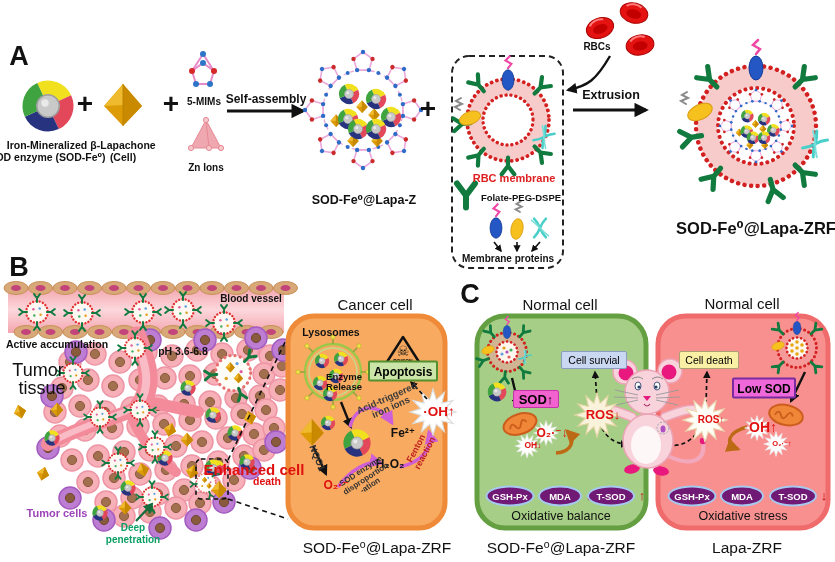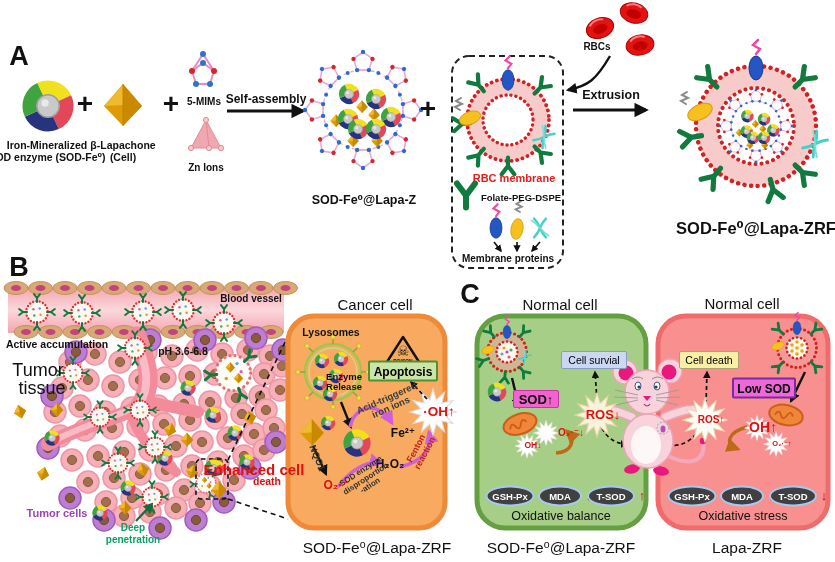"O₂·⁻↓" div.lbl { font-size: 10px -> 12px; left: 565px -> 546px }
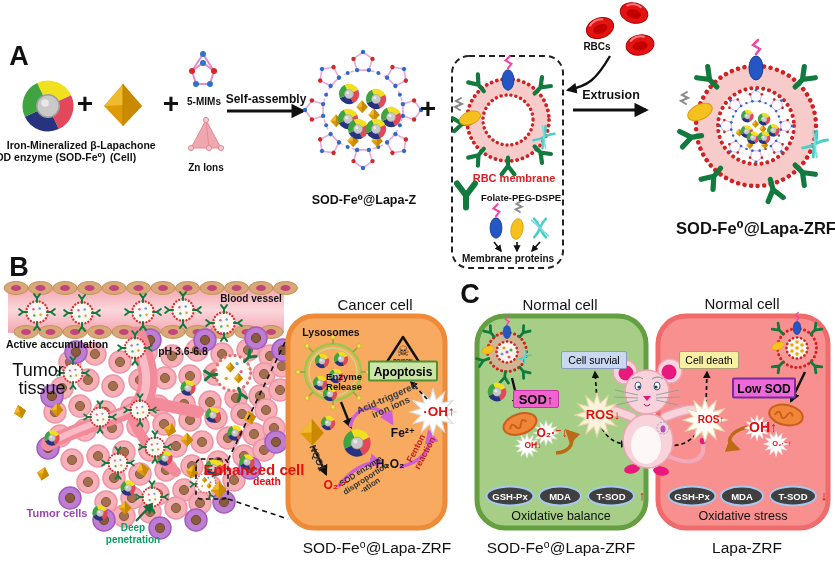"GSH-Px" .oval { background: #404040 -> #701a75 }
